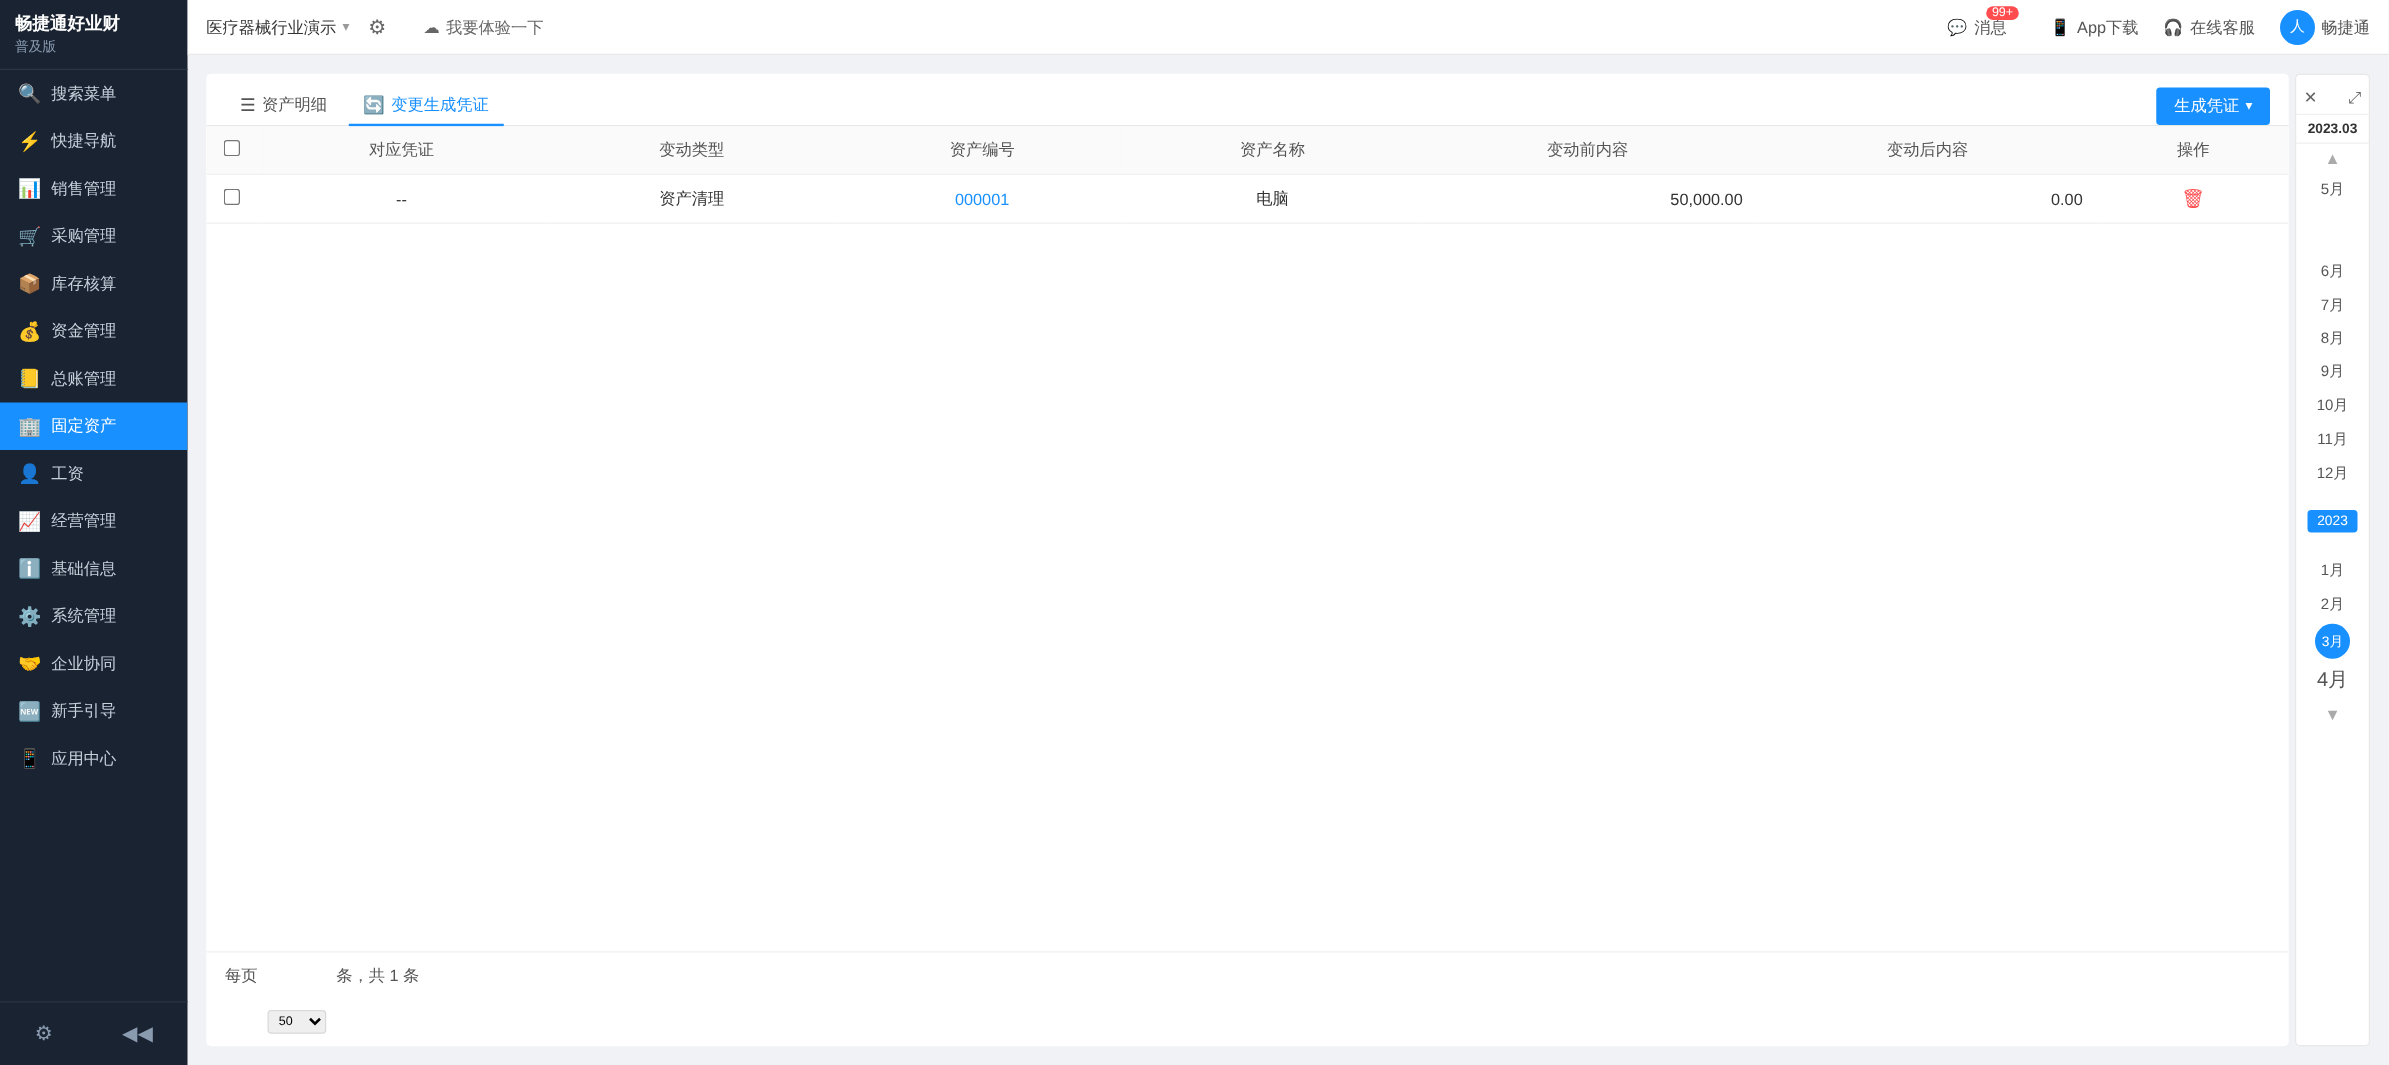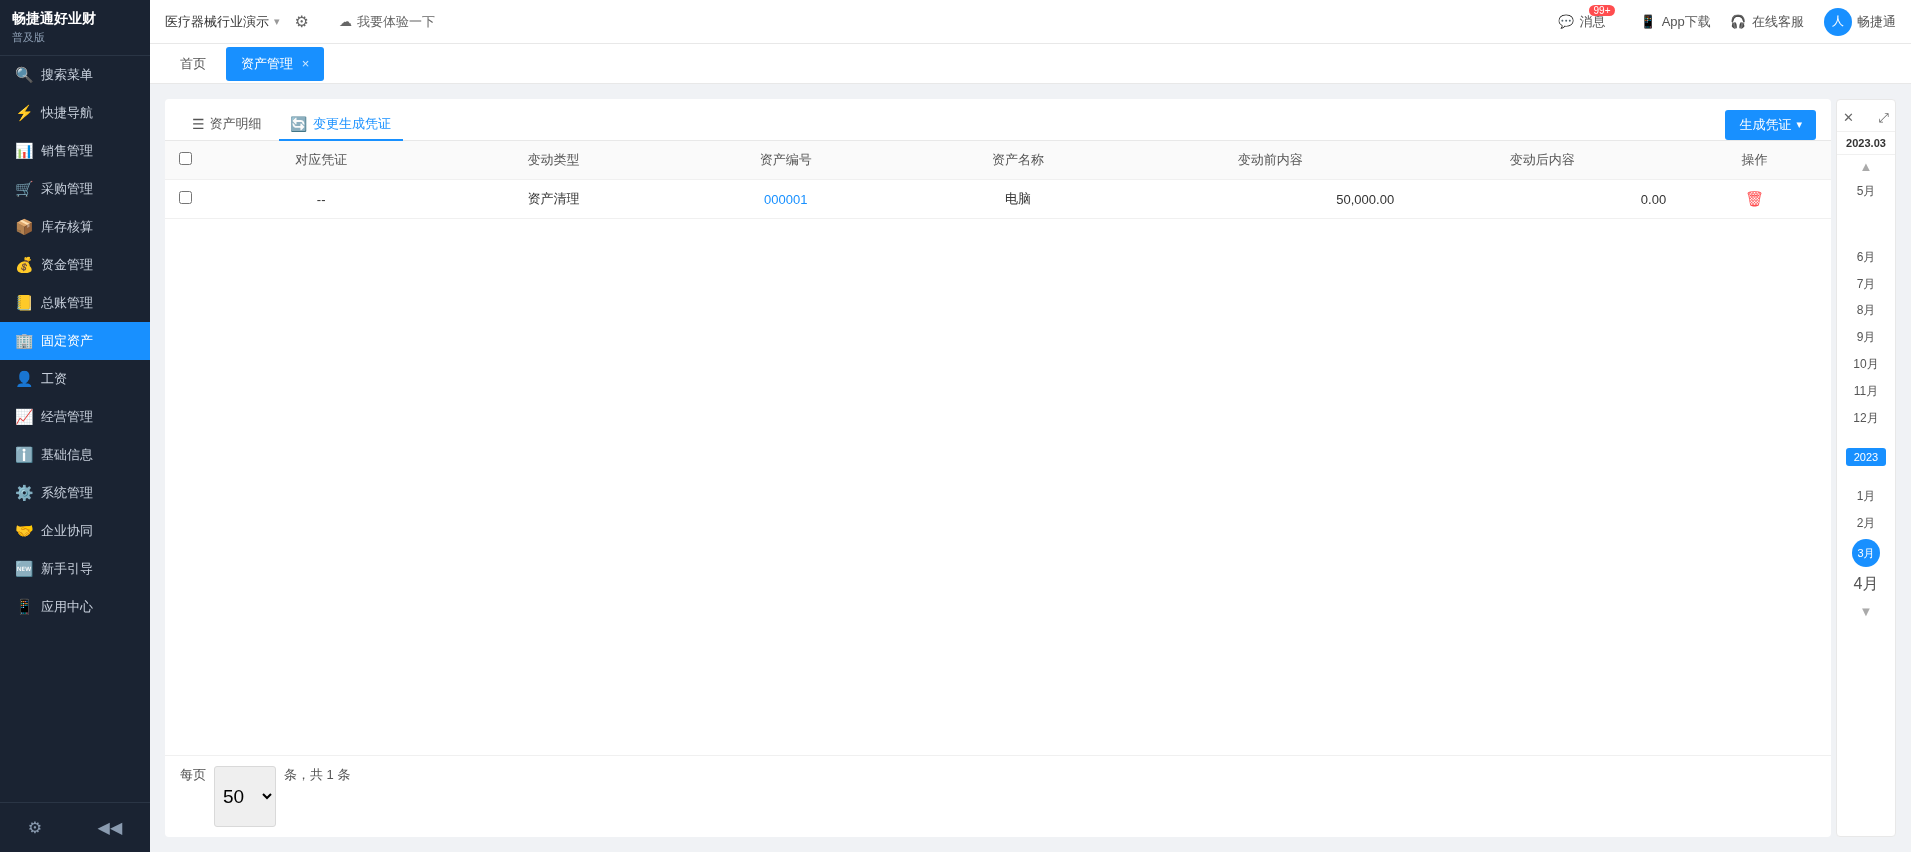"首页" div.nav-tabs { html: <div> <div> <span>首页</span> </div> <div> <span>资产管理</span> <span>×</span> </div> </div> -> none }
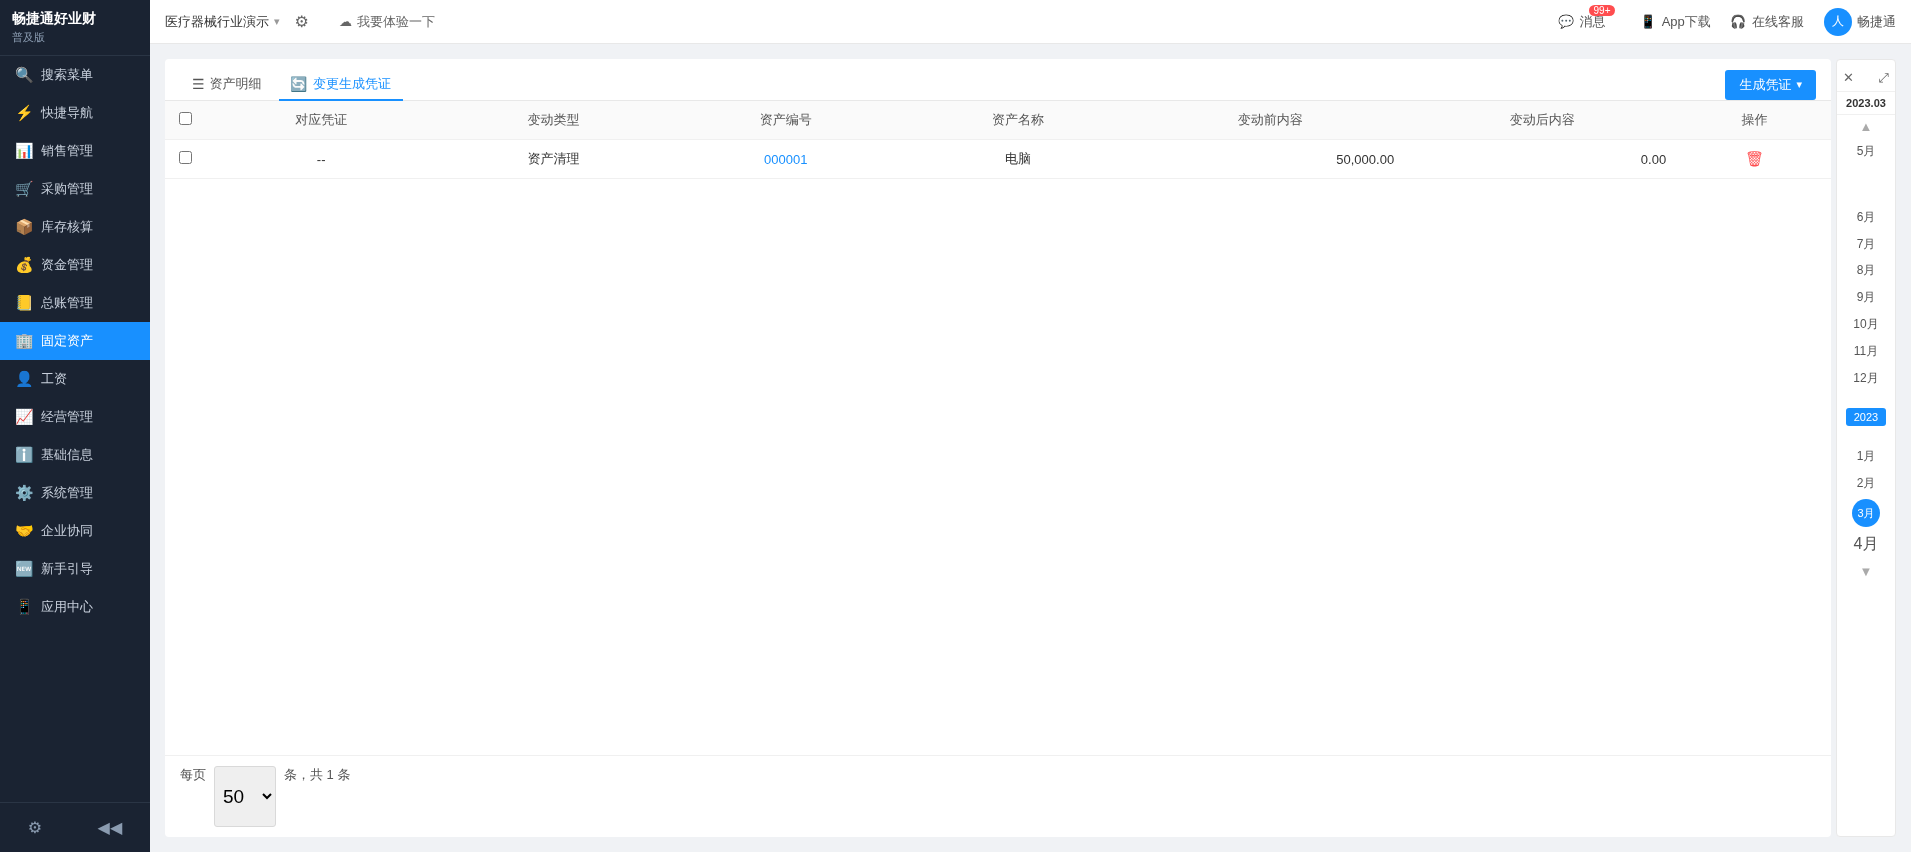"50" .page-size-select { font-size: 19px -> 10px; margin-top: none -> 36px; padding: 18px 4px -> 2px 4px }
